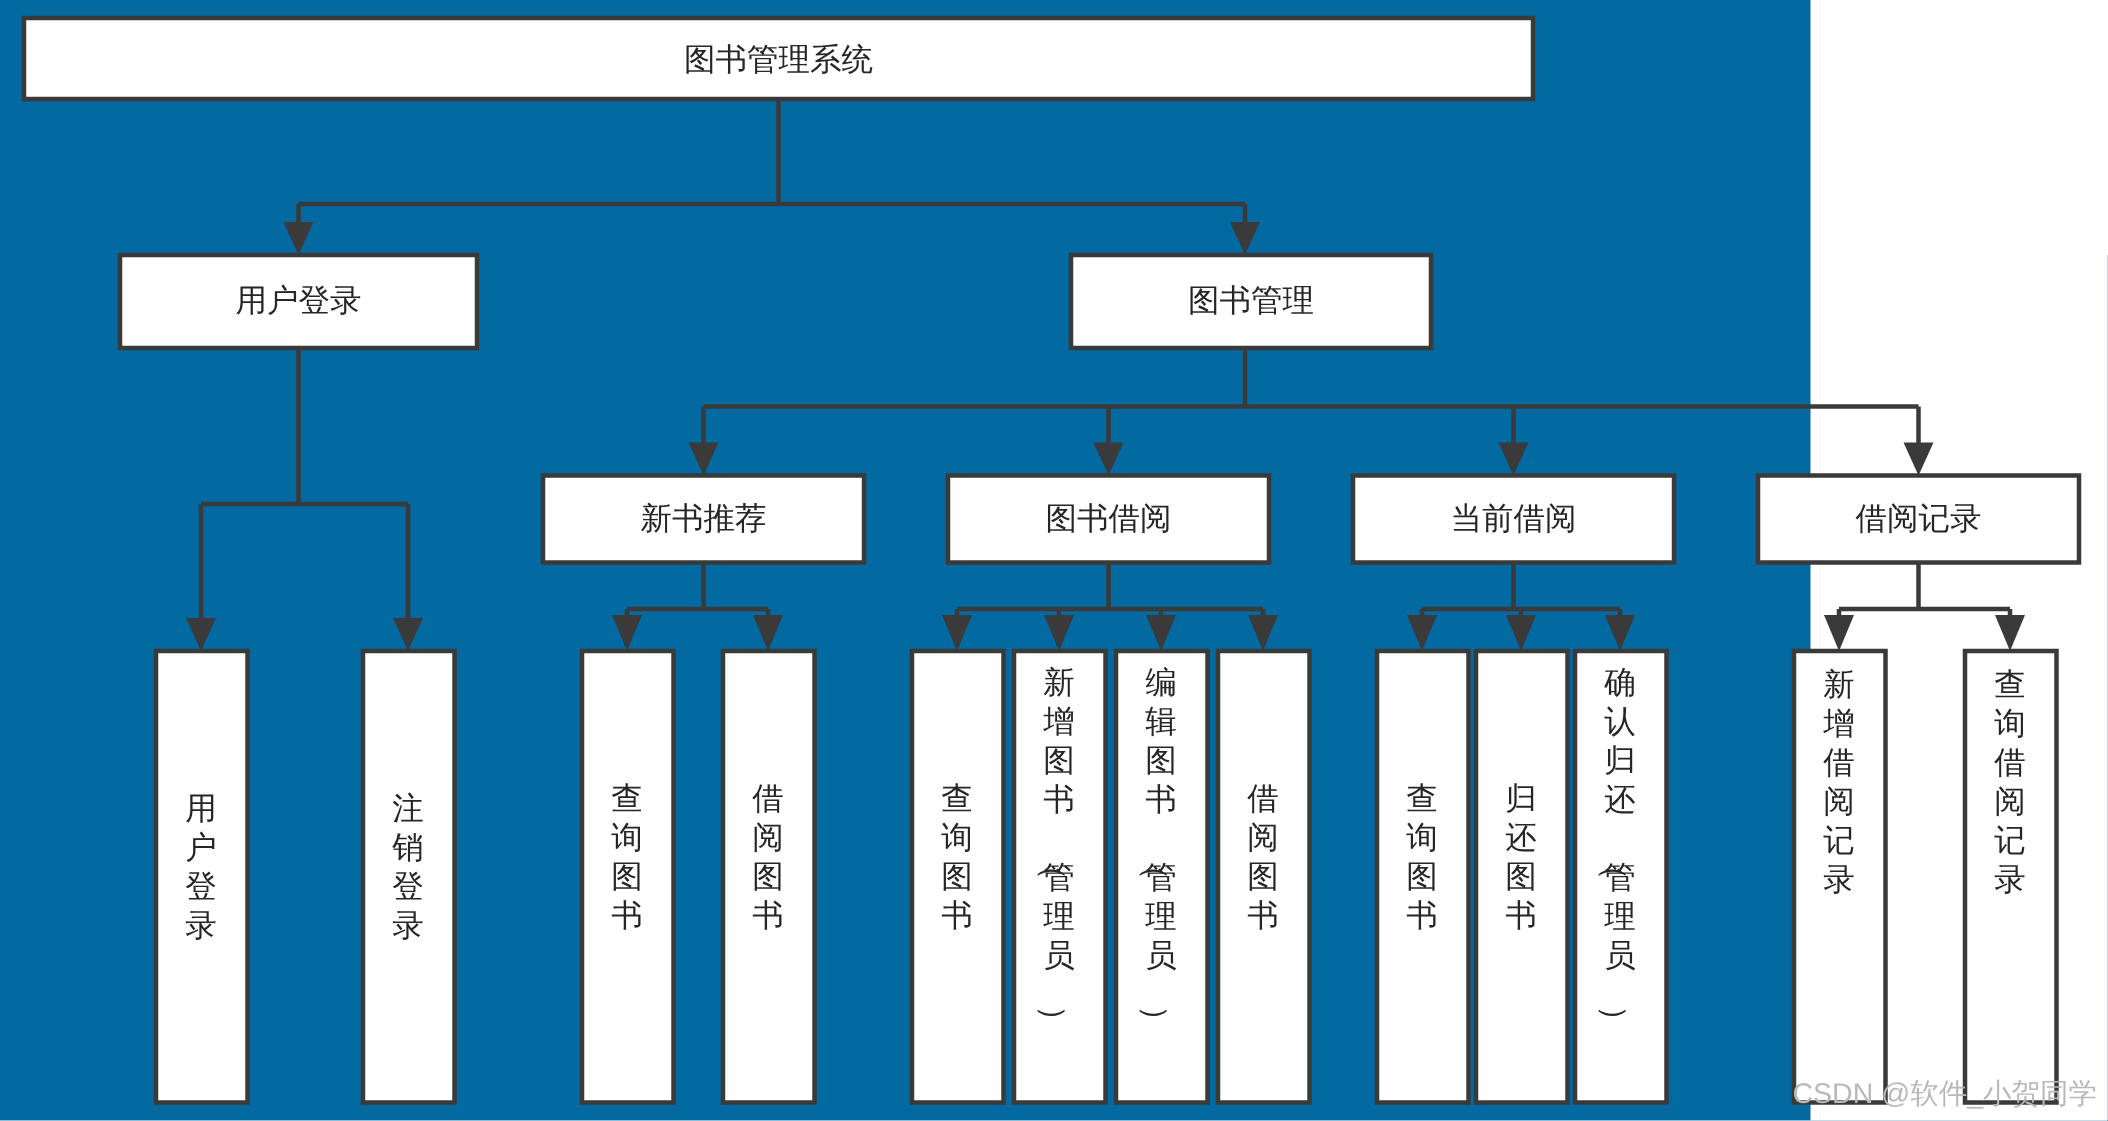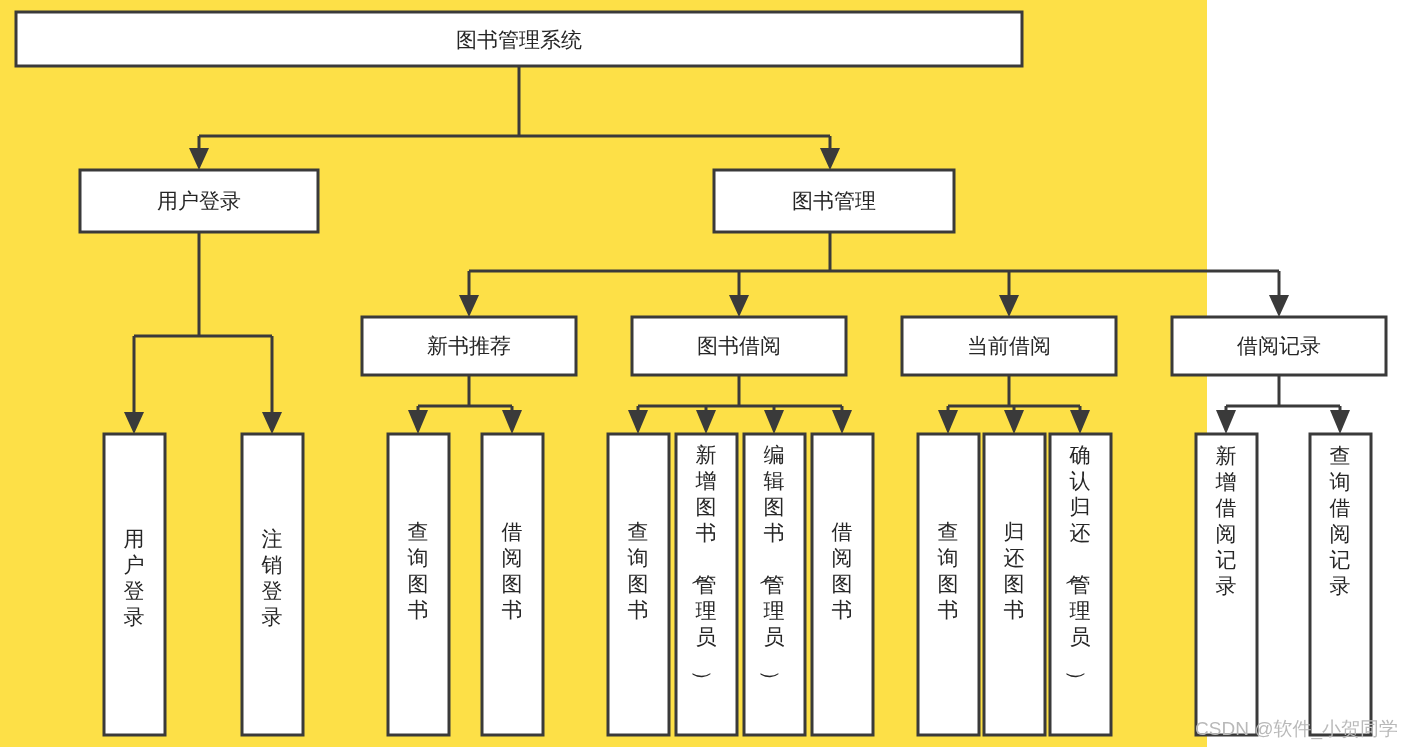"图书管理系统" #diagram-root { background: #fde047 -> #0369a1 }
